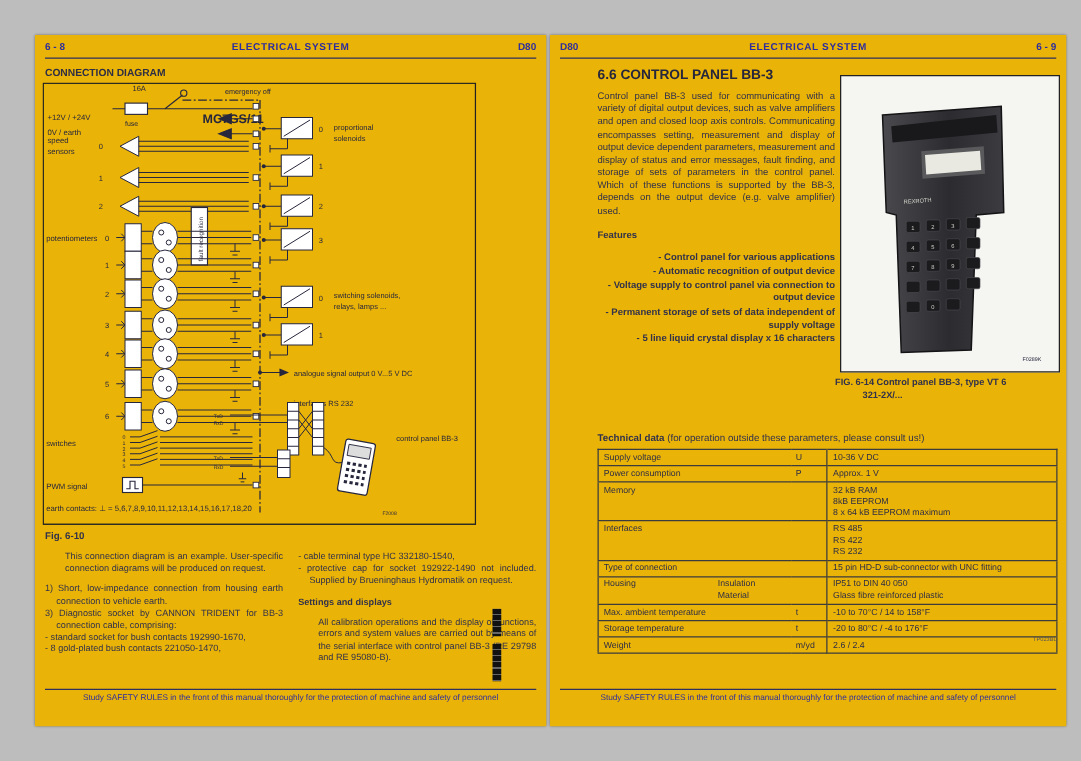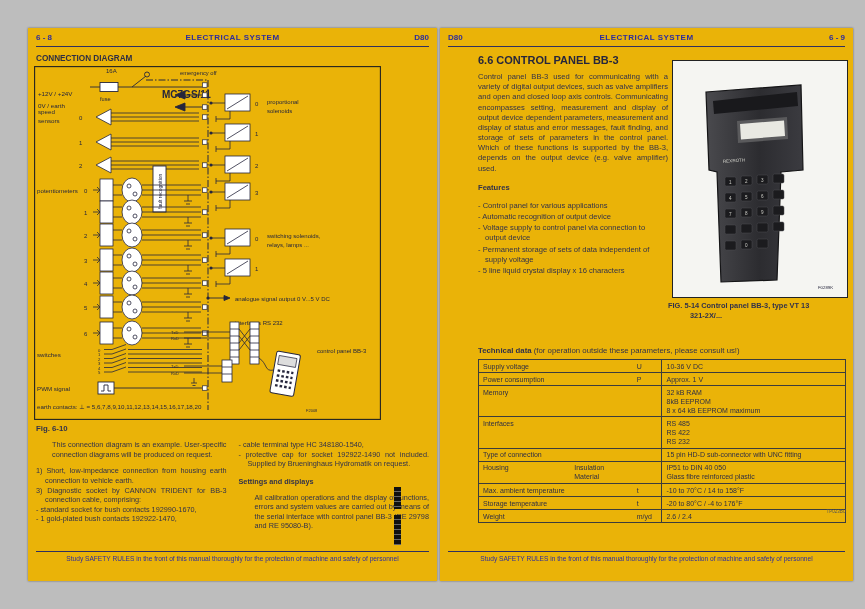"- Control panel for various" .feat { font-weight: none -> bold; text-align: left -> right }
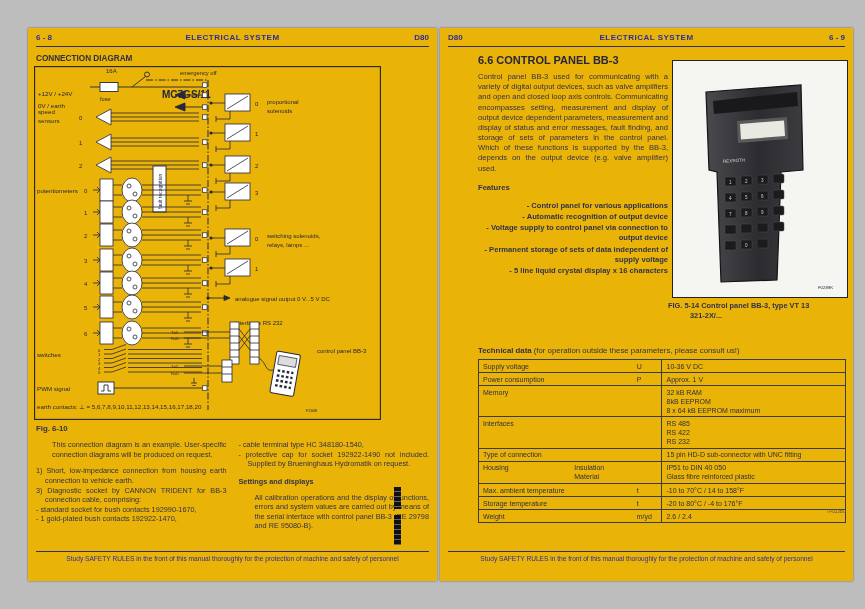"FIG. 5-14 Control panel BB-3," div { text: 5-14 Control panel BB-3, type VT 13 -> 6-14 Control panel BB-3, type VT 6 }
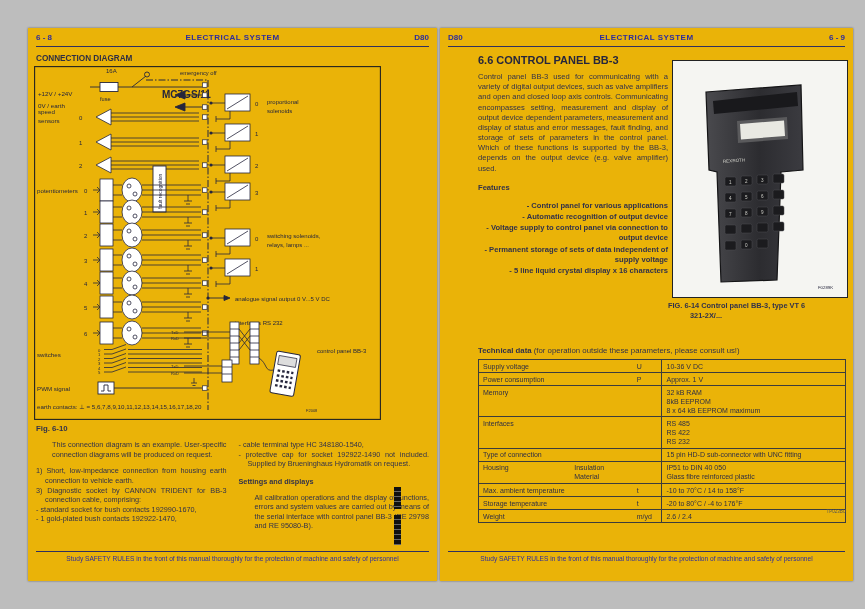"- cable terminal type HC" p.li { text: 348180-1540 -> 332180-1540 }
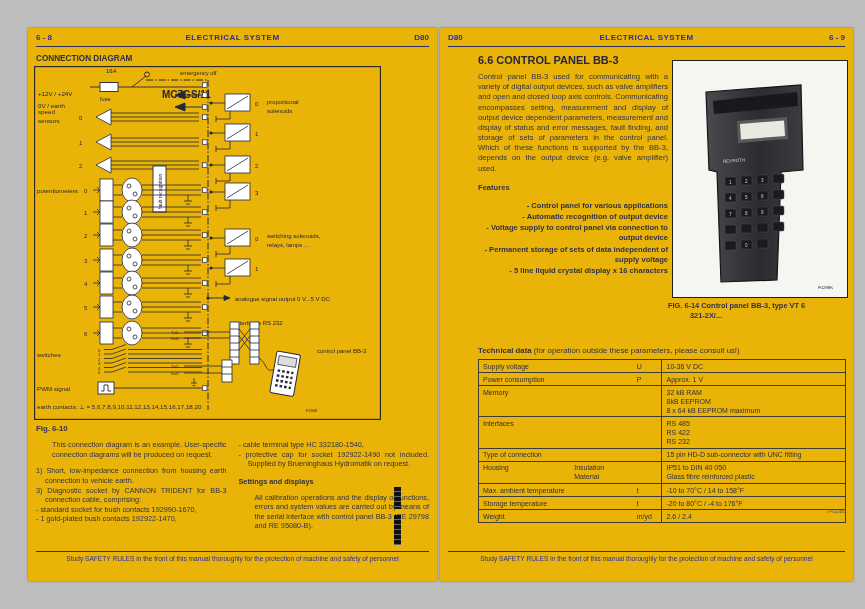"- 1 gold-plated bush contacts" p.li { text: 1 gold-plated bush contacts 192922-1470 -> 8 gold-plated bush contacts 221050-1470 }
